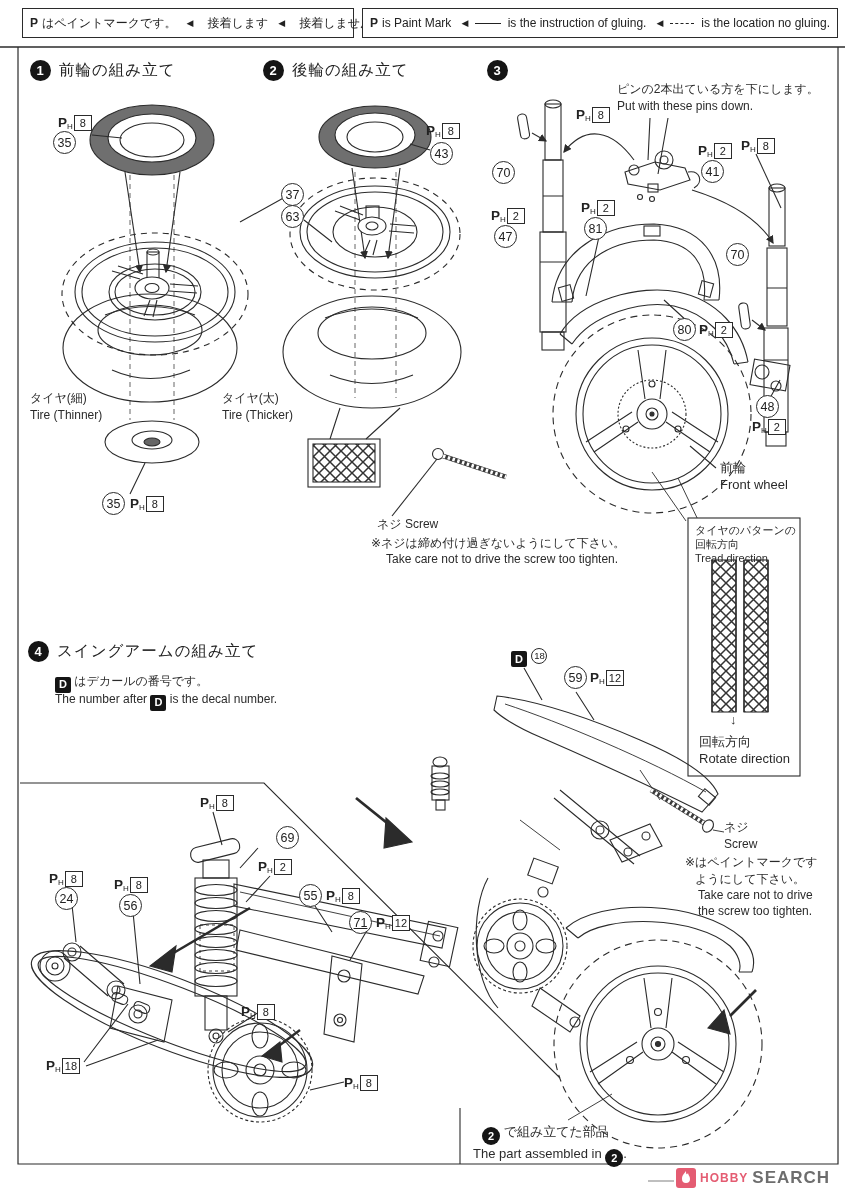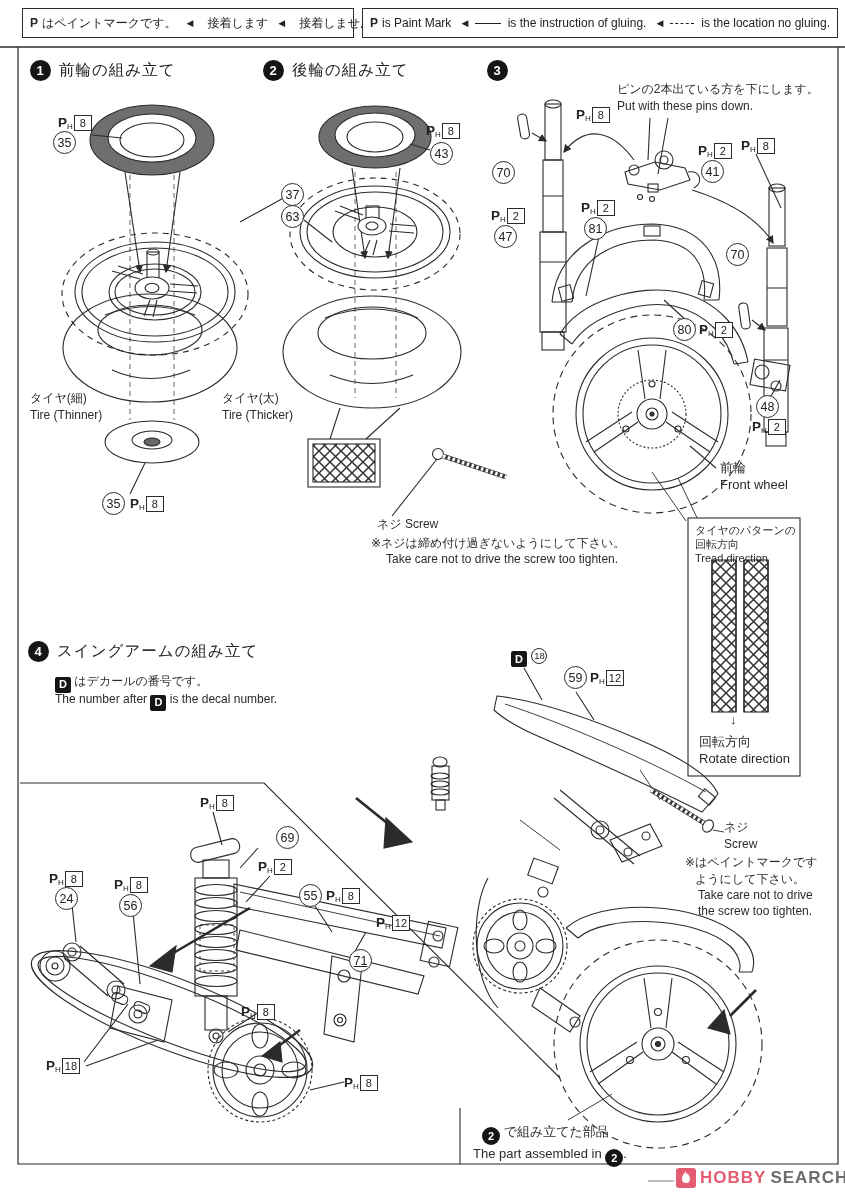"71" span.circ { top: 949px -> 911px }
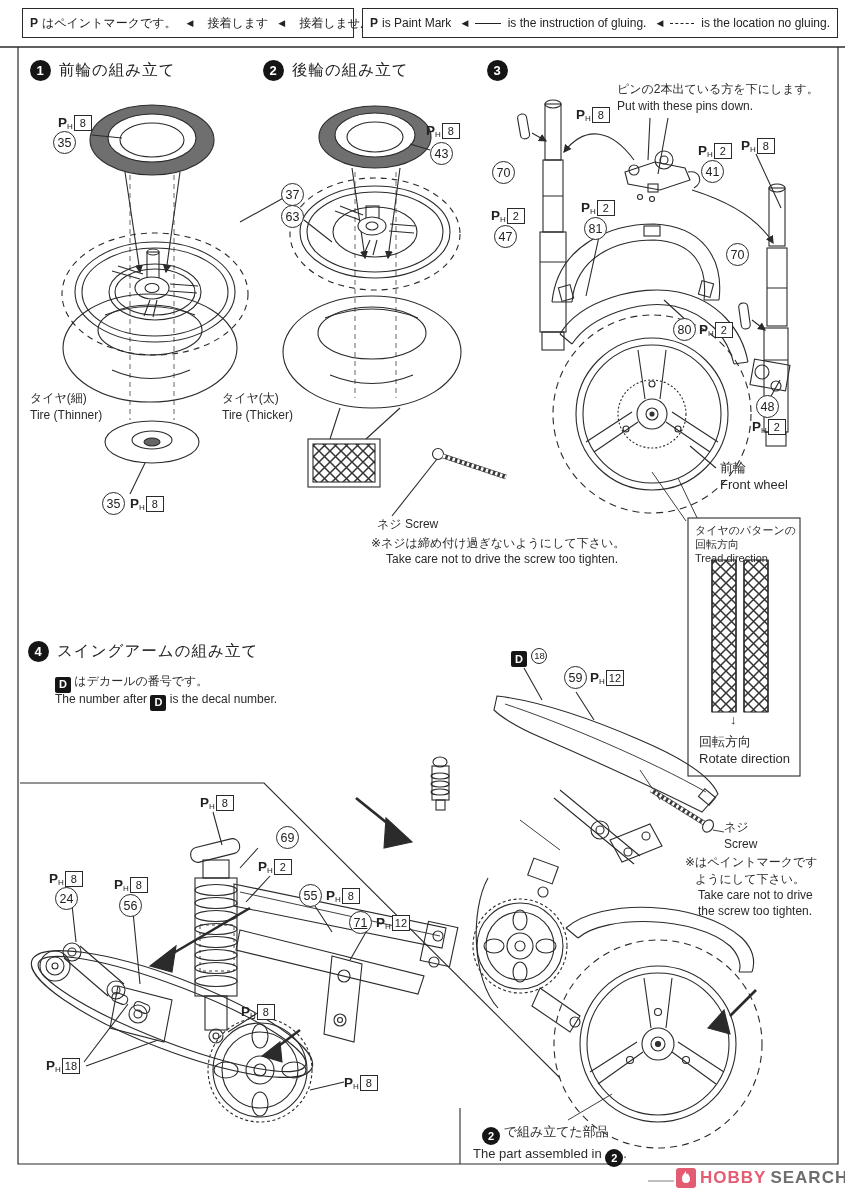"HOBBY" .logo-hobby { font-size: 17px -> 12px }
